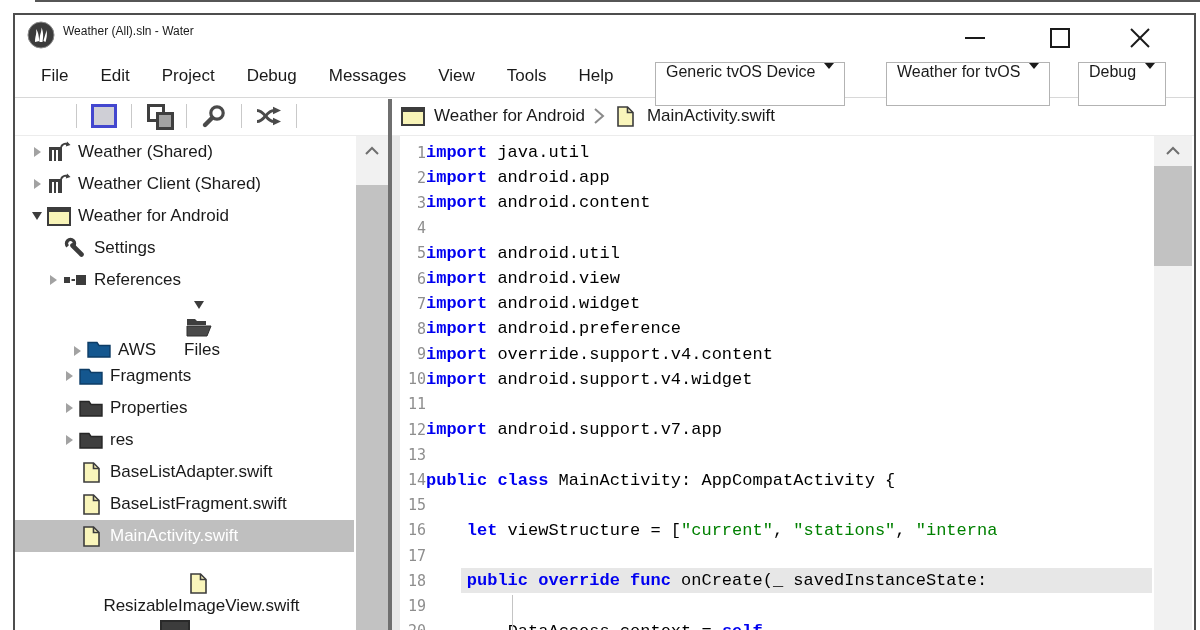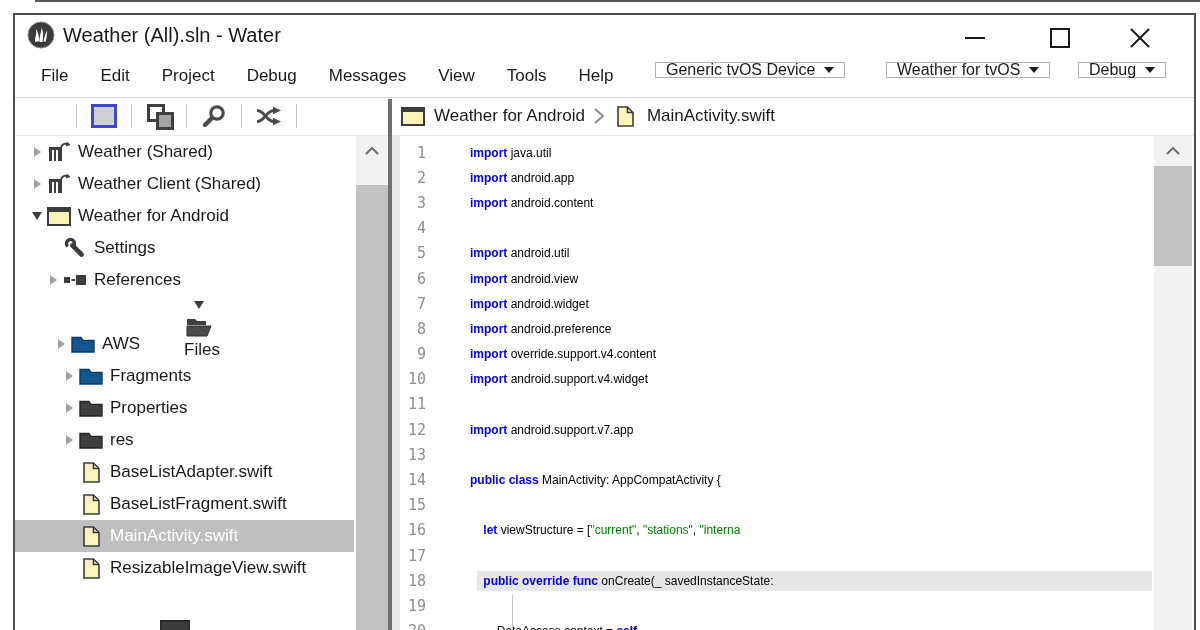"Weather (All).sln - Water" .title-text { font-size: 20px -> 12px }
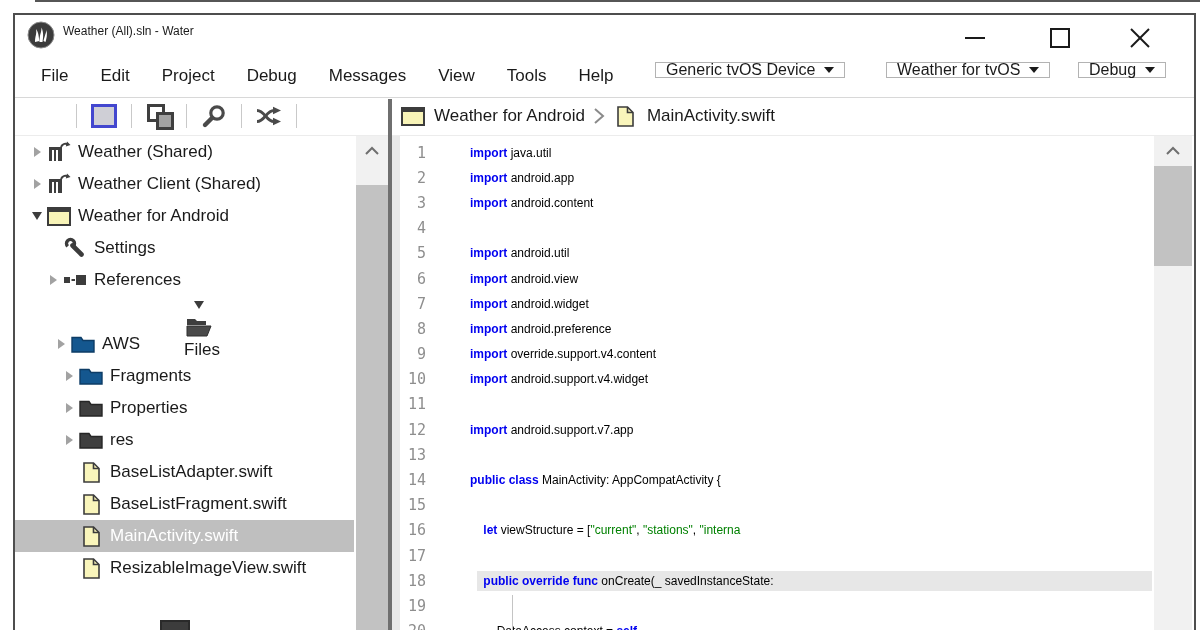"Generic tvOS Device" .dropdown { align-items: center -> none; height: 16px -> 44px }
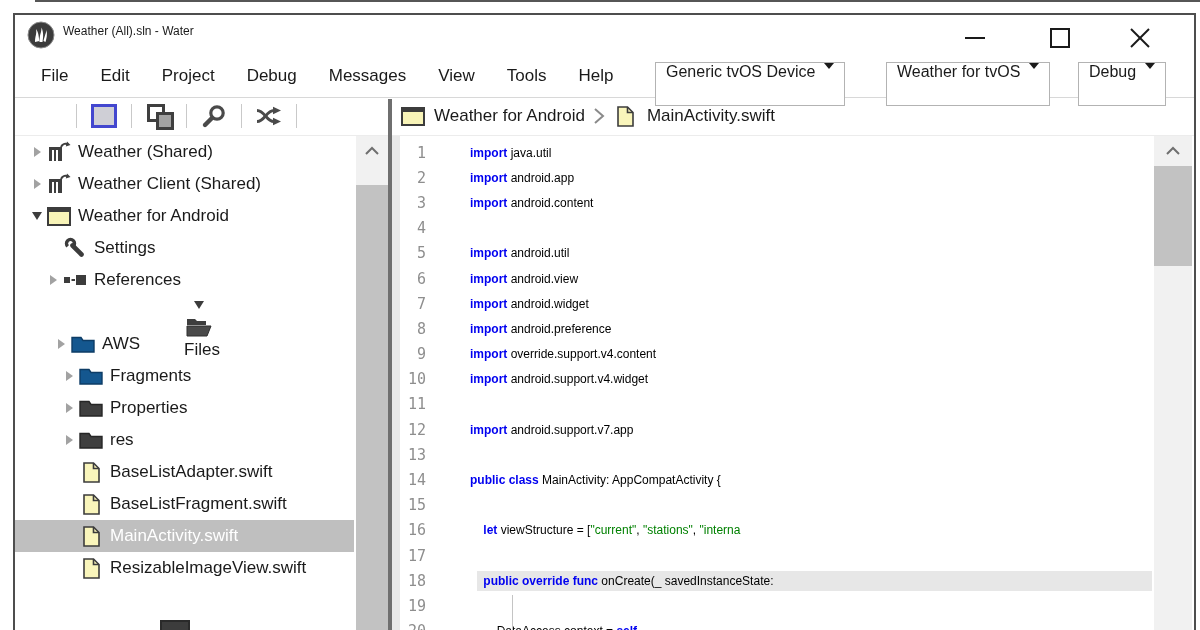"import java.util" .lcode { font-family: Liberation Sans, sans-serif -> Liberation Mono, monospace; font-size: 12px -> 17px; margin-left: 44px -> none }
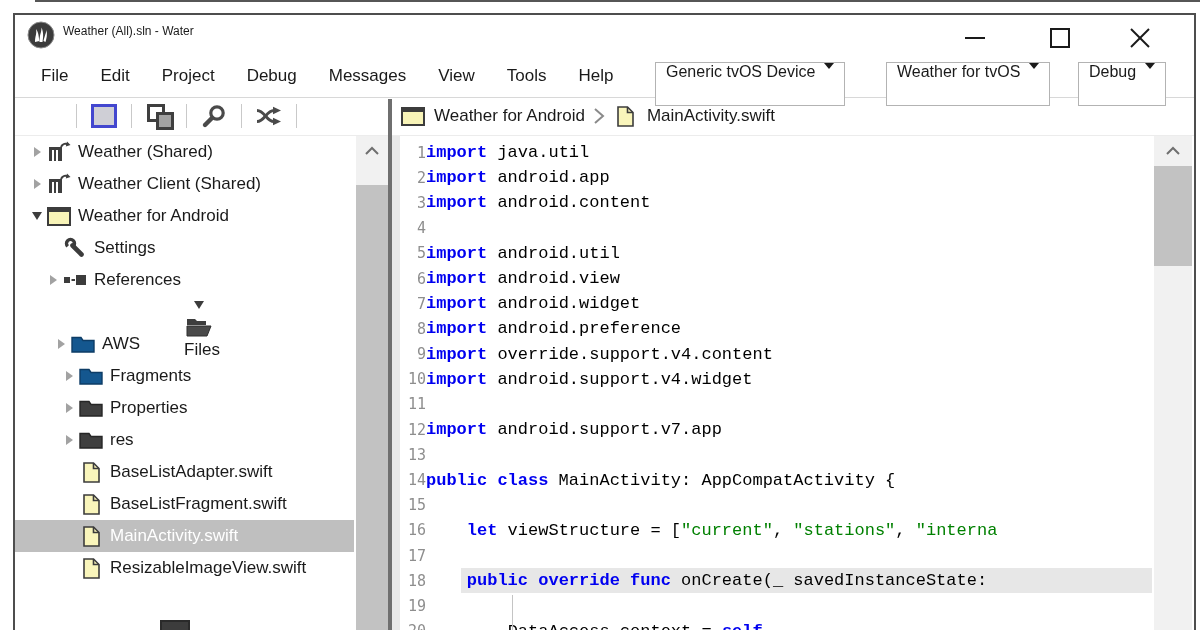"AWS" div.trow { align-items: none -> flex-end; padding-left: 37px -> 53px }
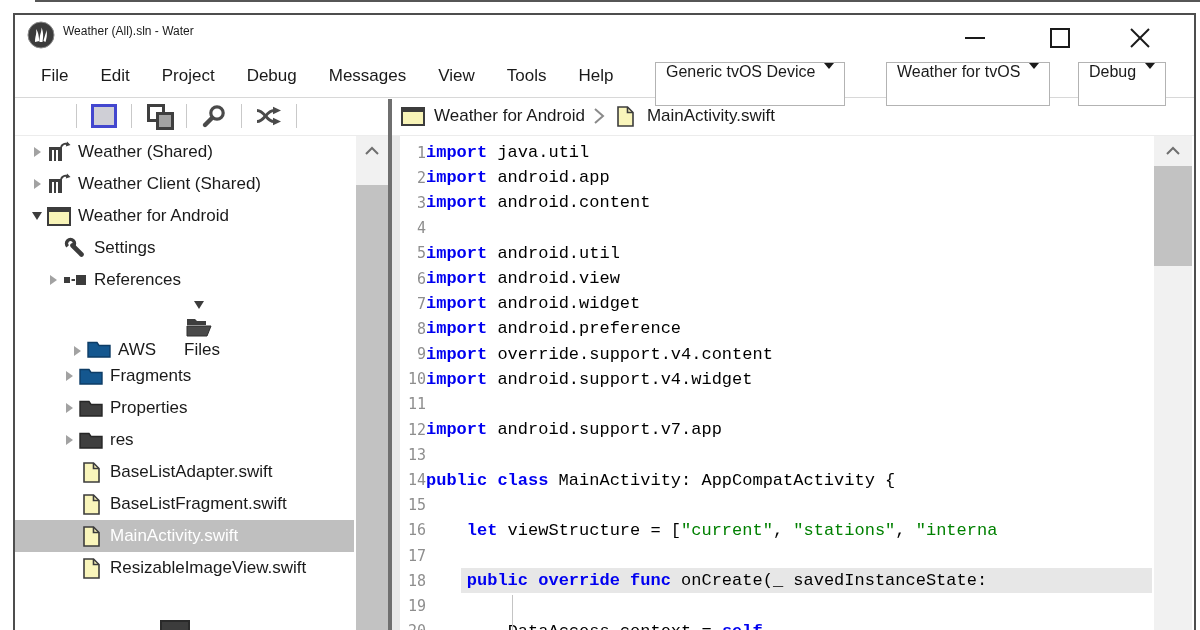"ResizableImageView.swift" div.trow { flex-direction: none -> column; padding-left: 45px -> 28px }
